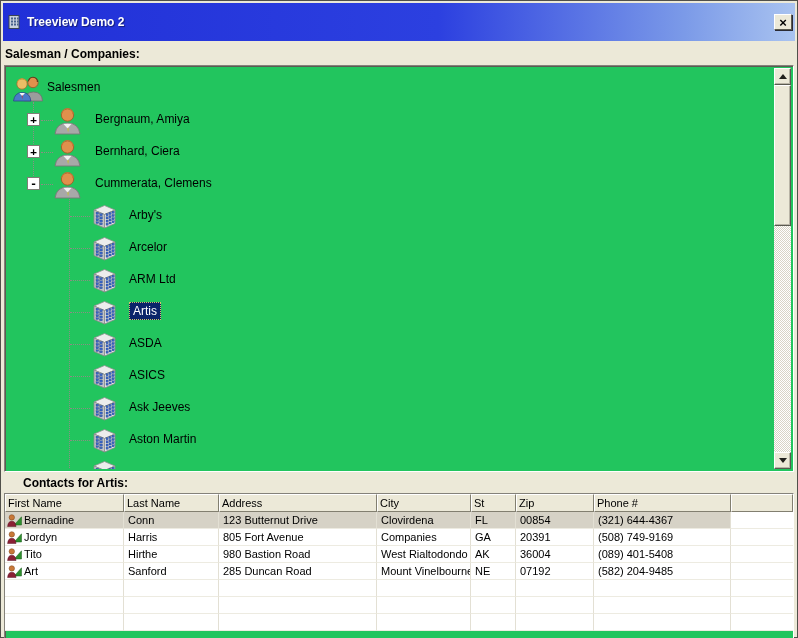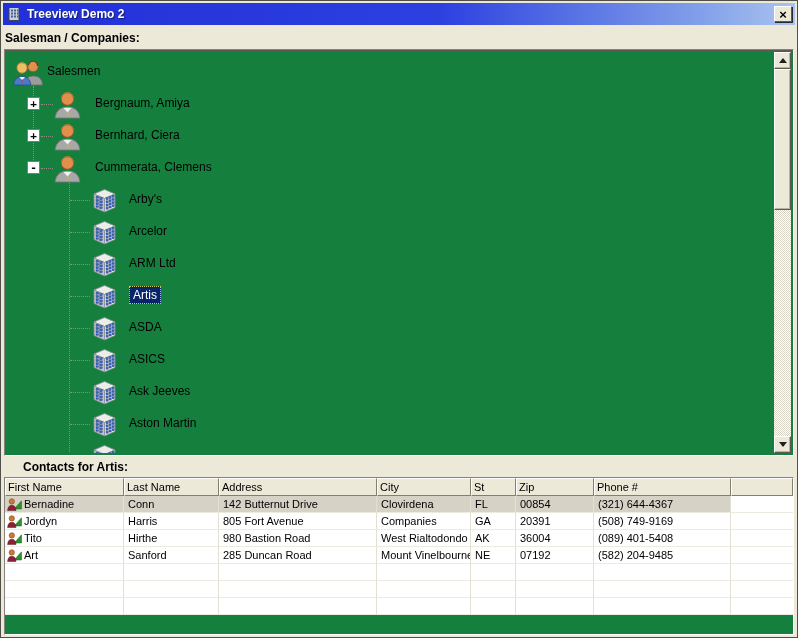"Treeview Demo 2" .titlebar { padding: 0 3px -> 8px 3px }
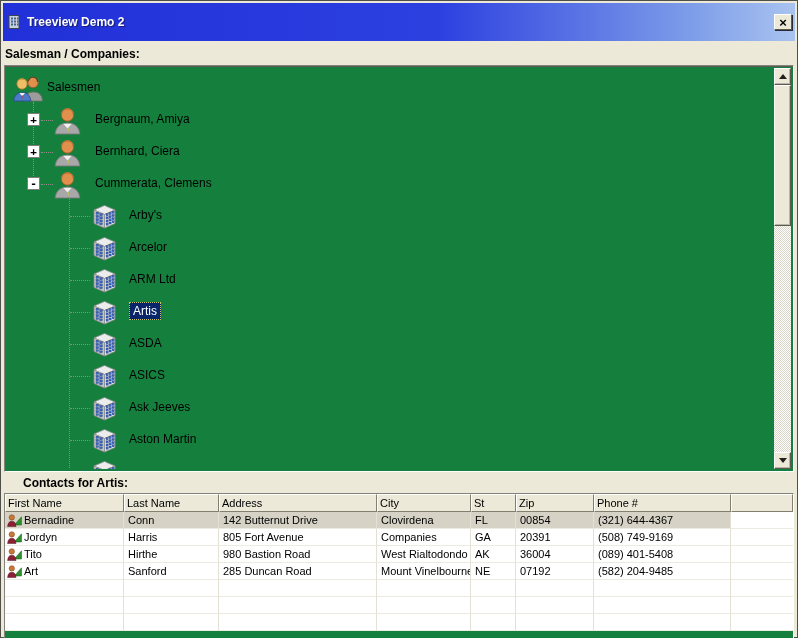"Salesmen" .sunken { background: #15803d -> #22c55e }
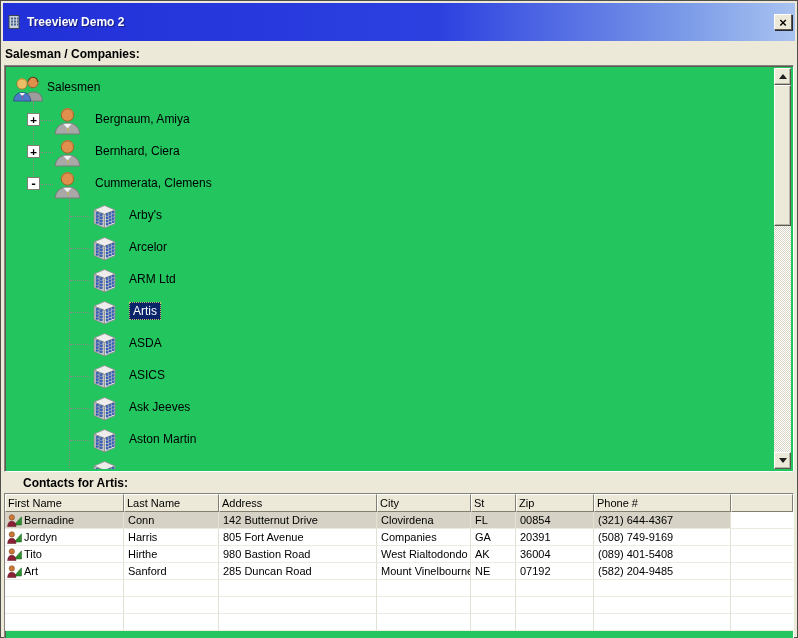"142 Butternut Drive" div.td { text: 142 -> 123 }
